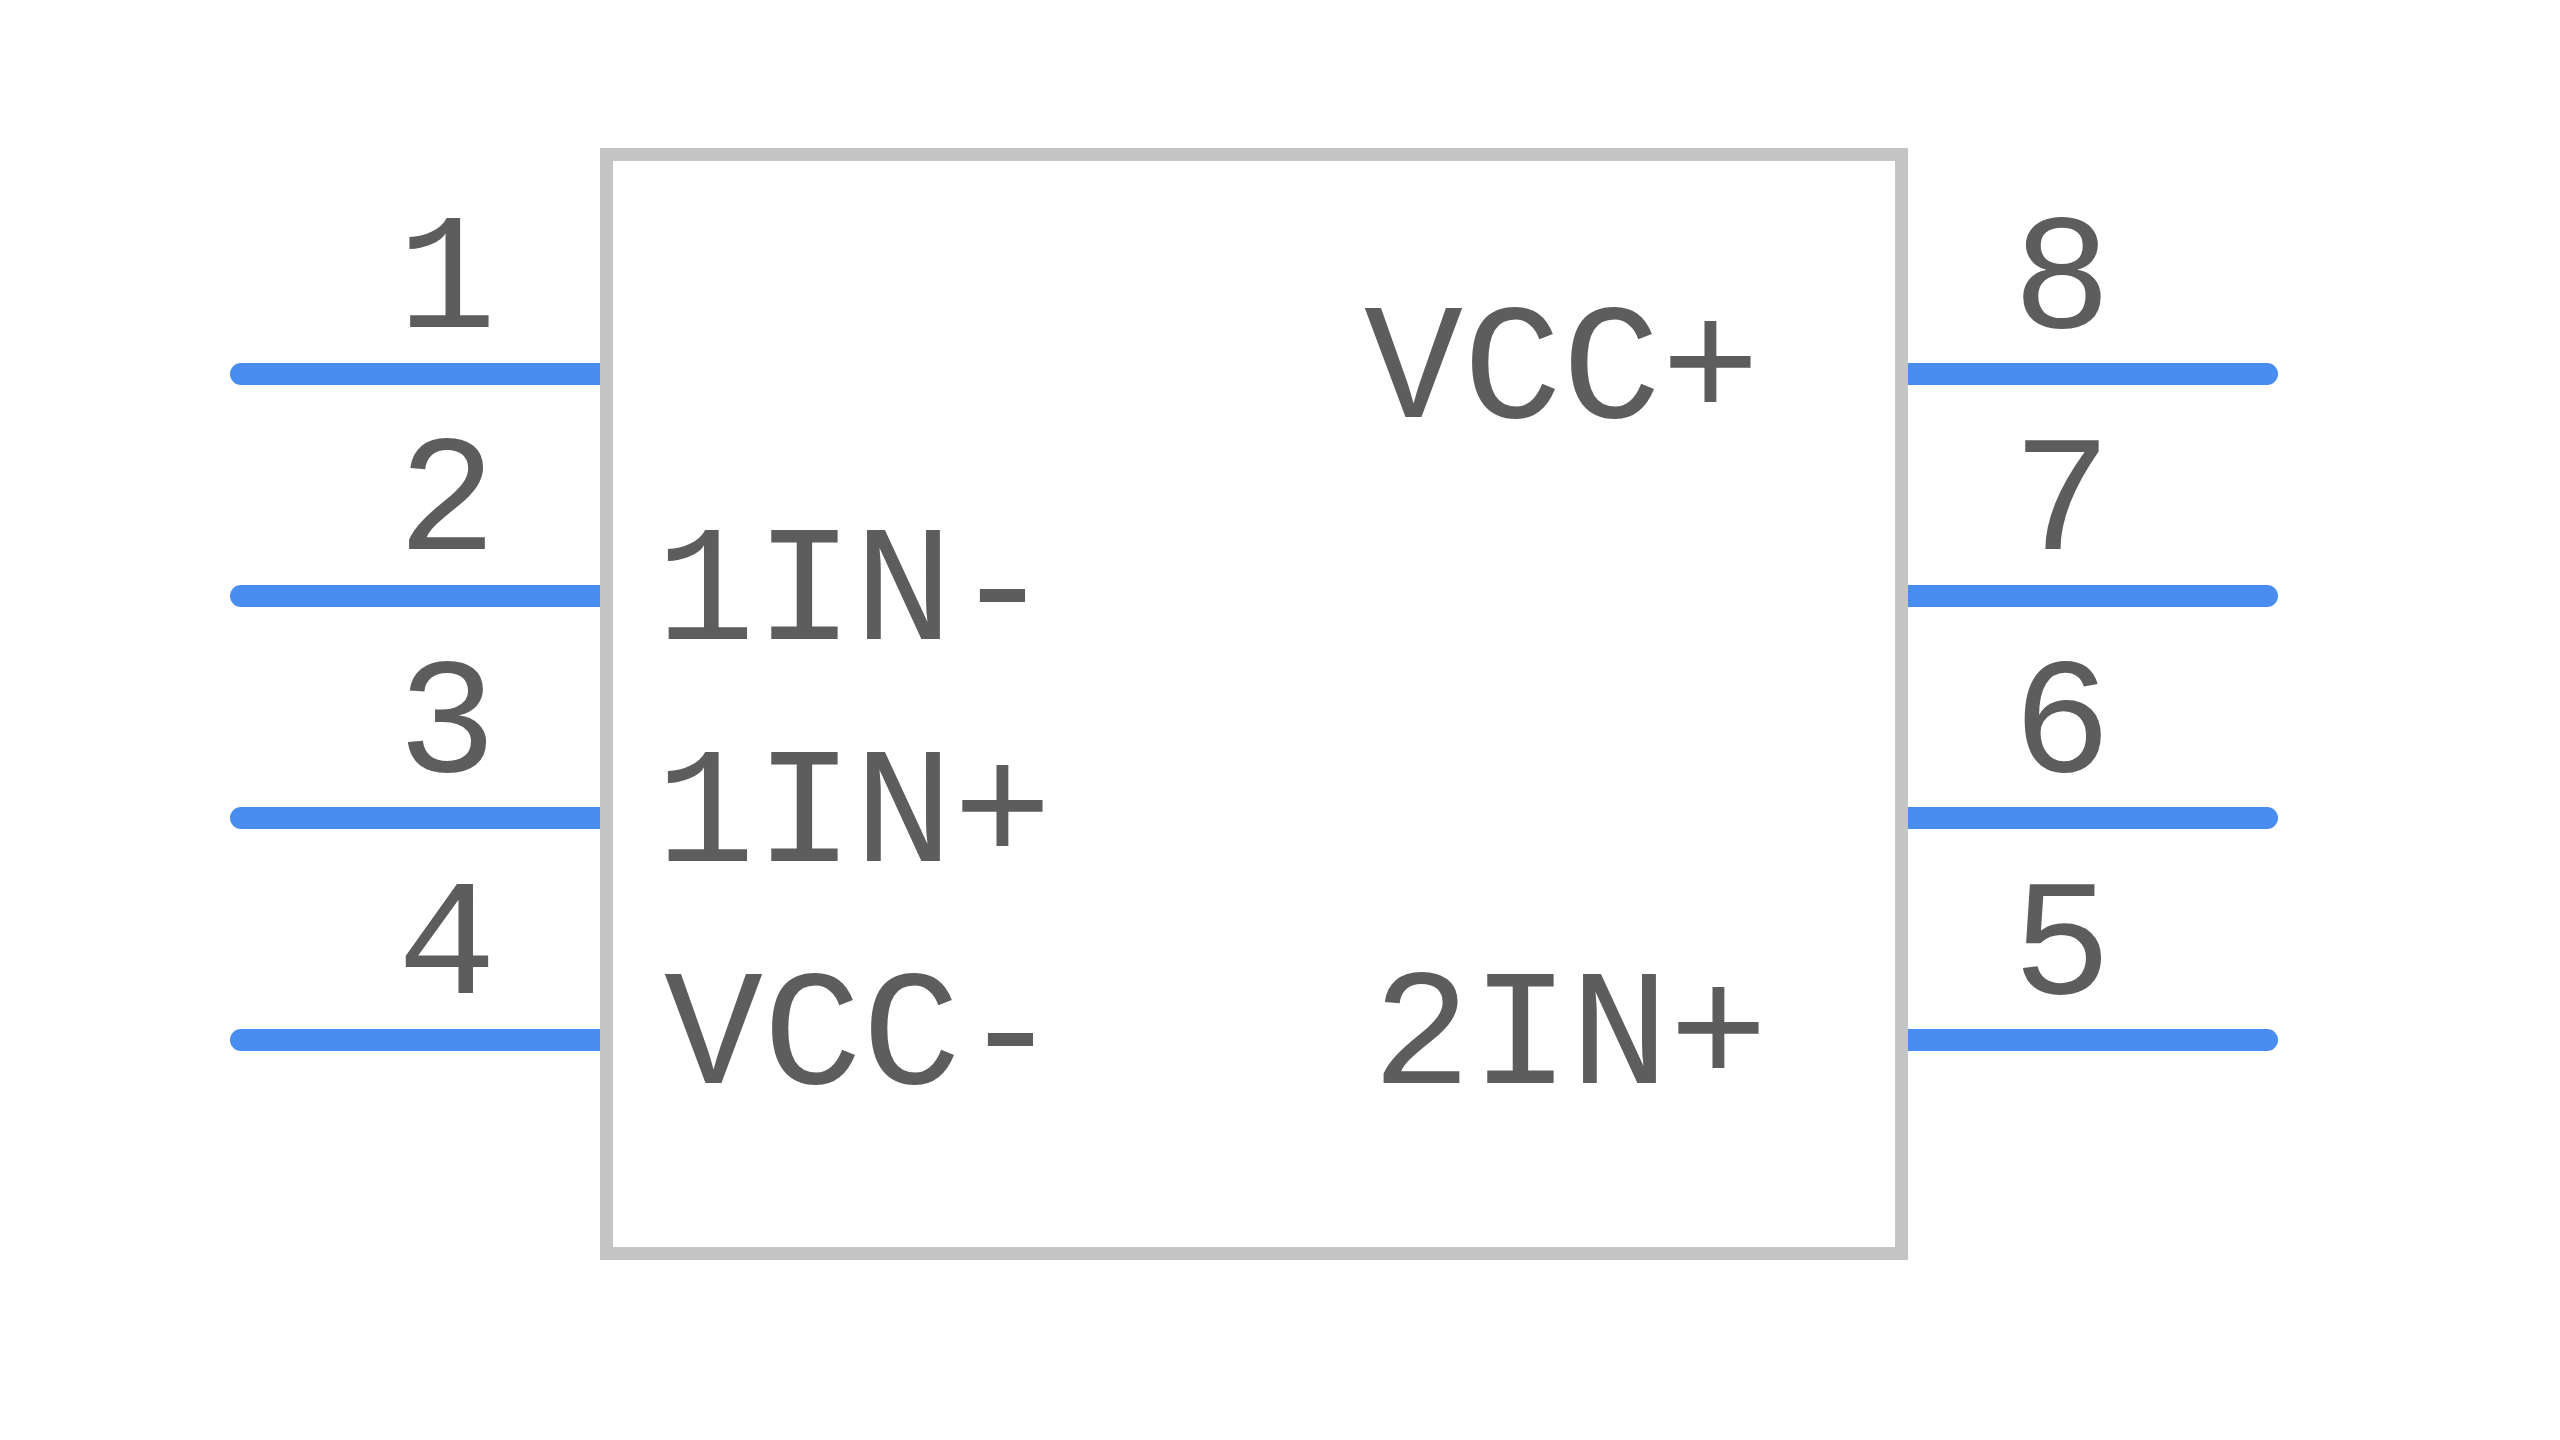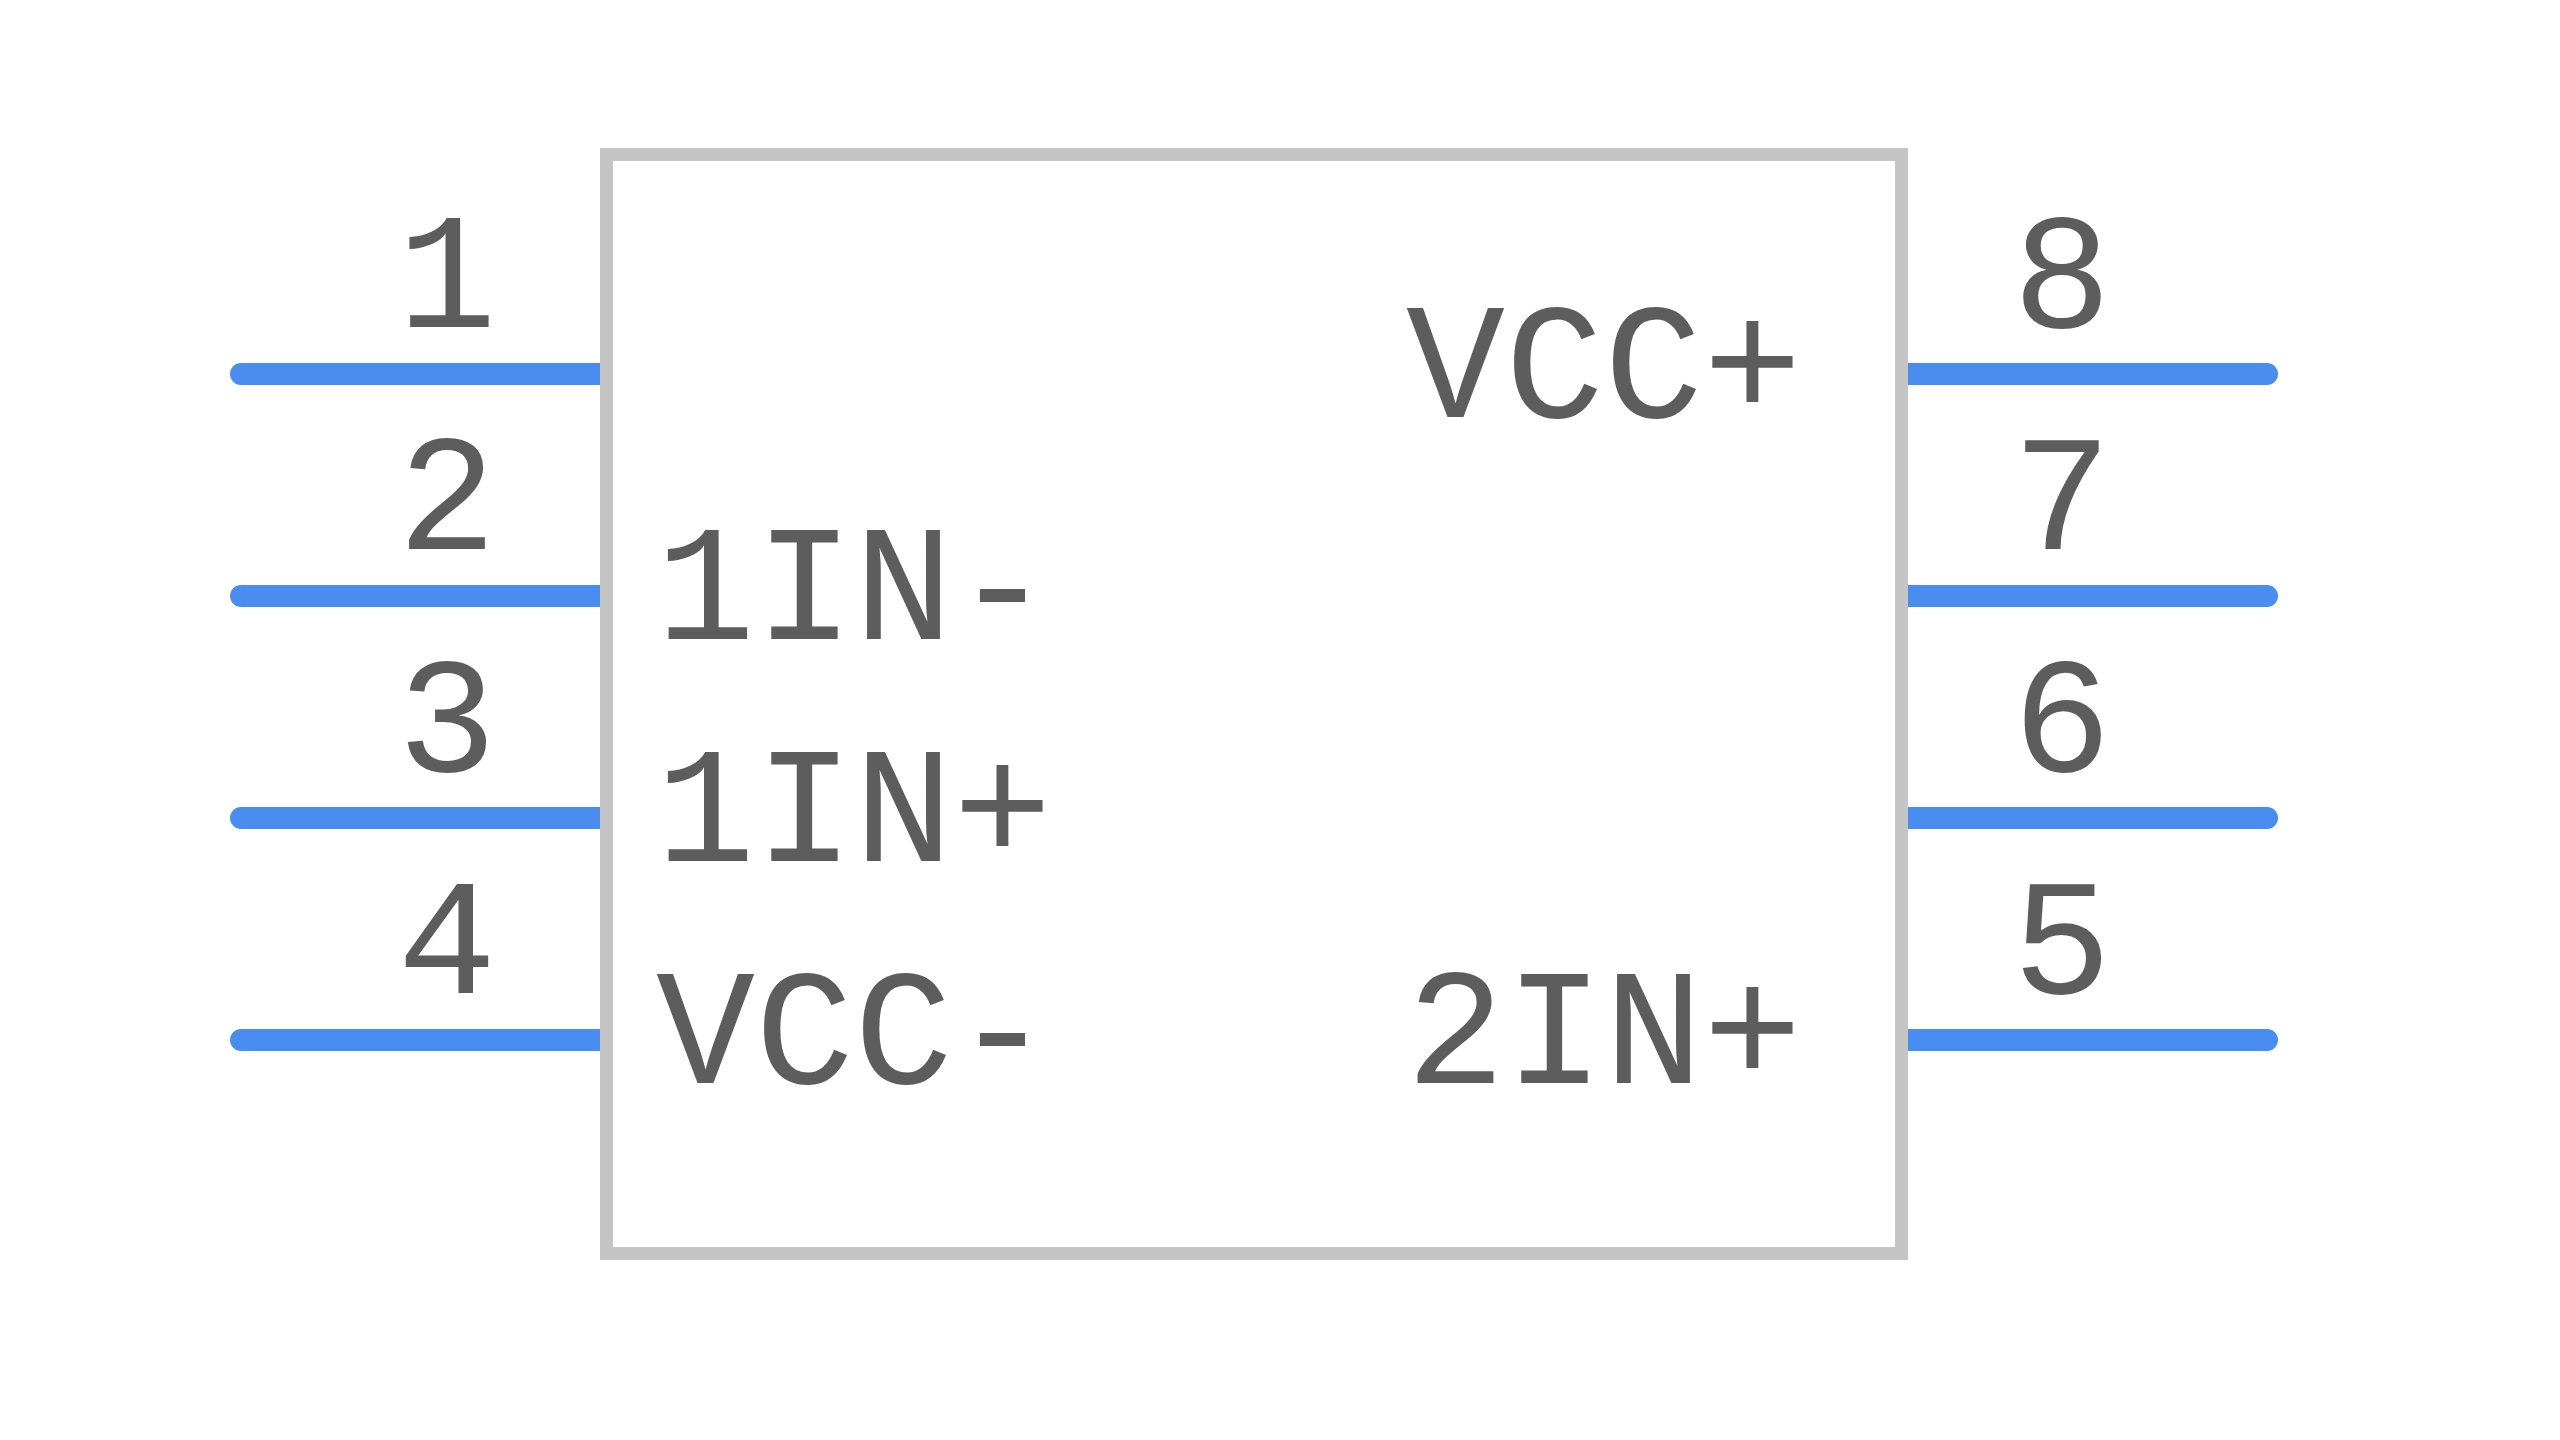"VCC+" .lr { left: 1406px -> 1364px }
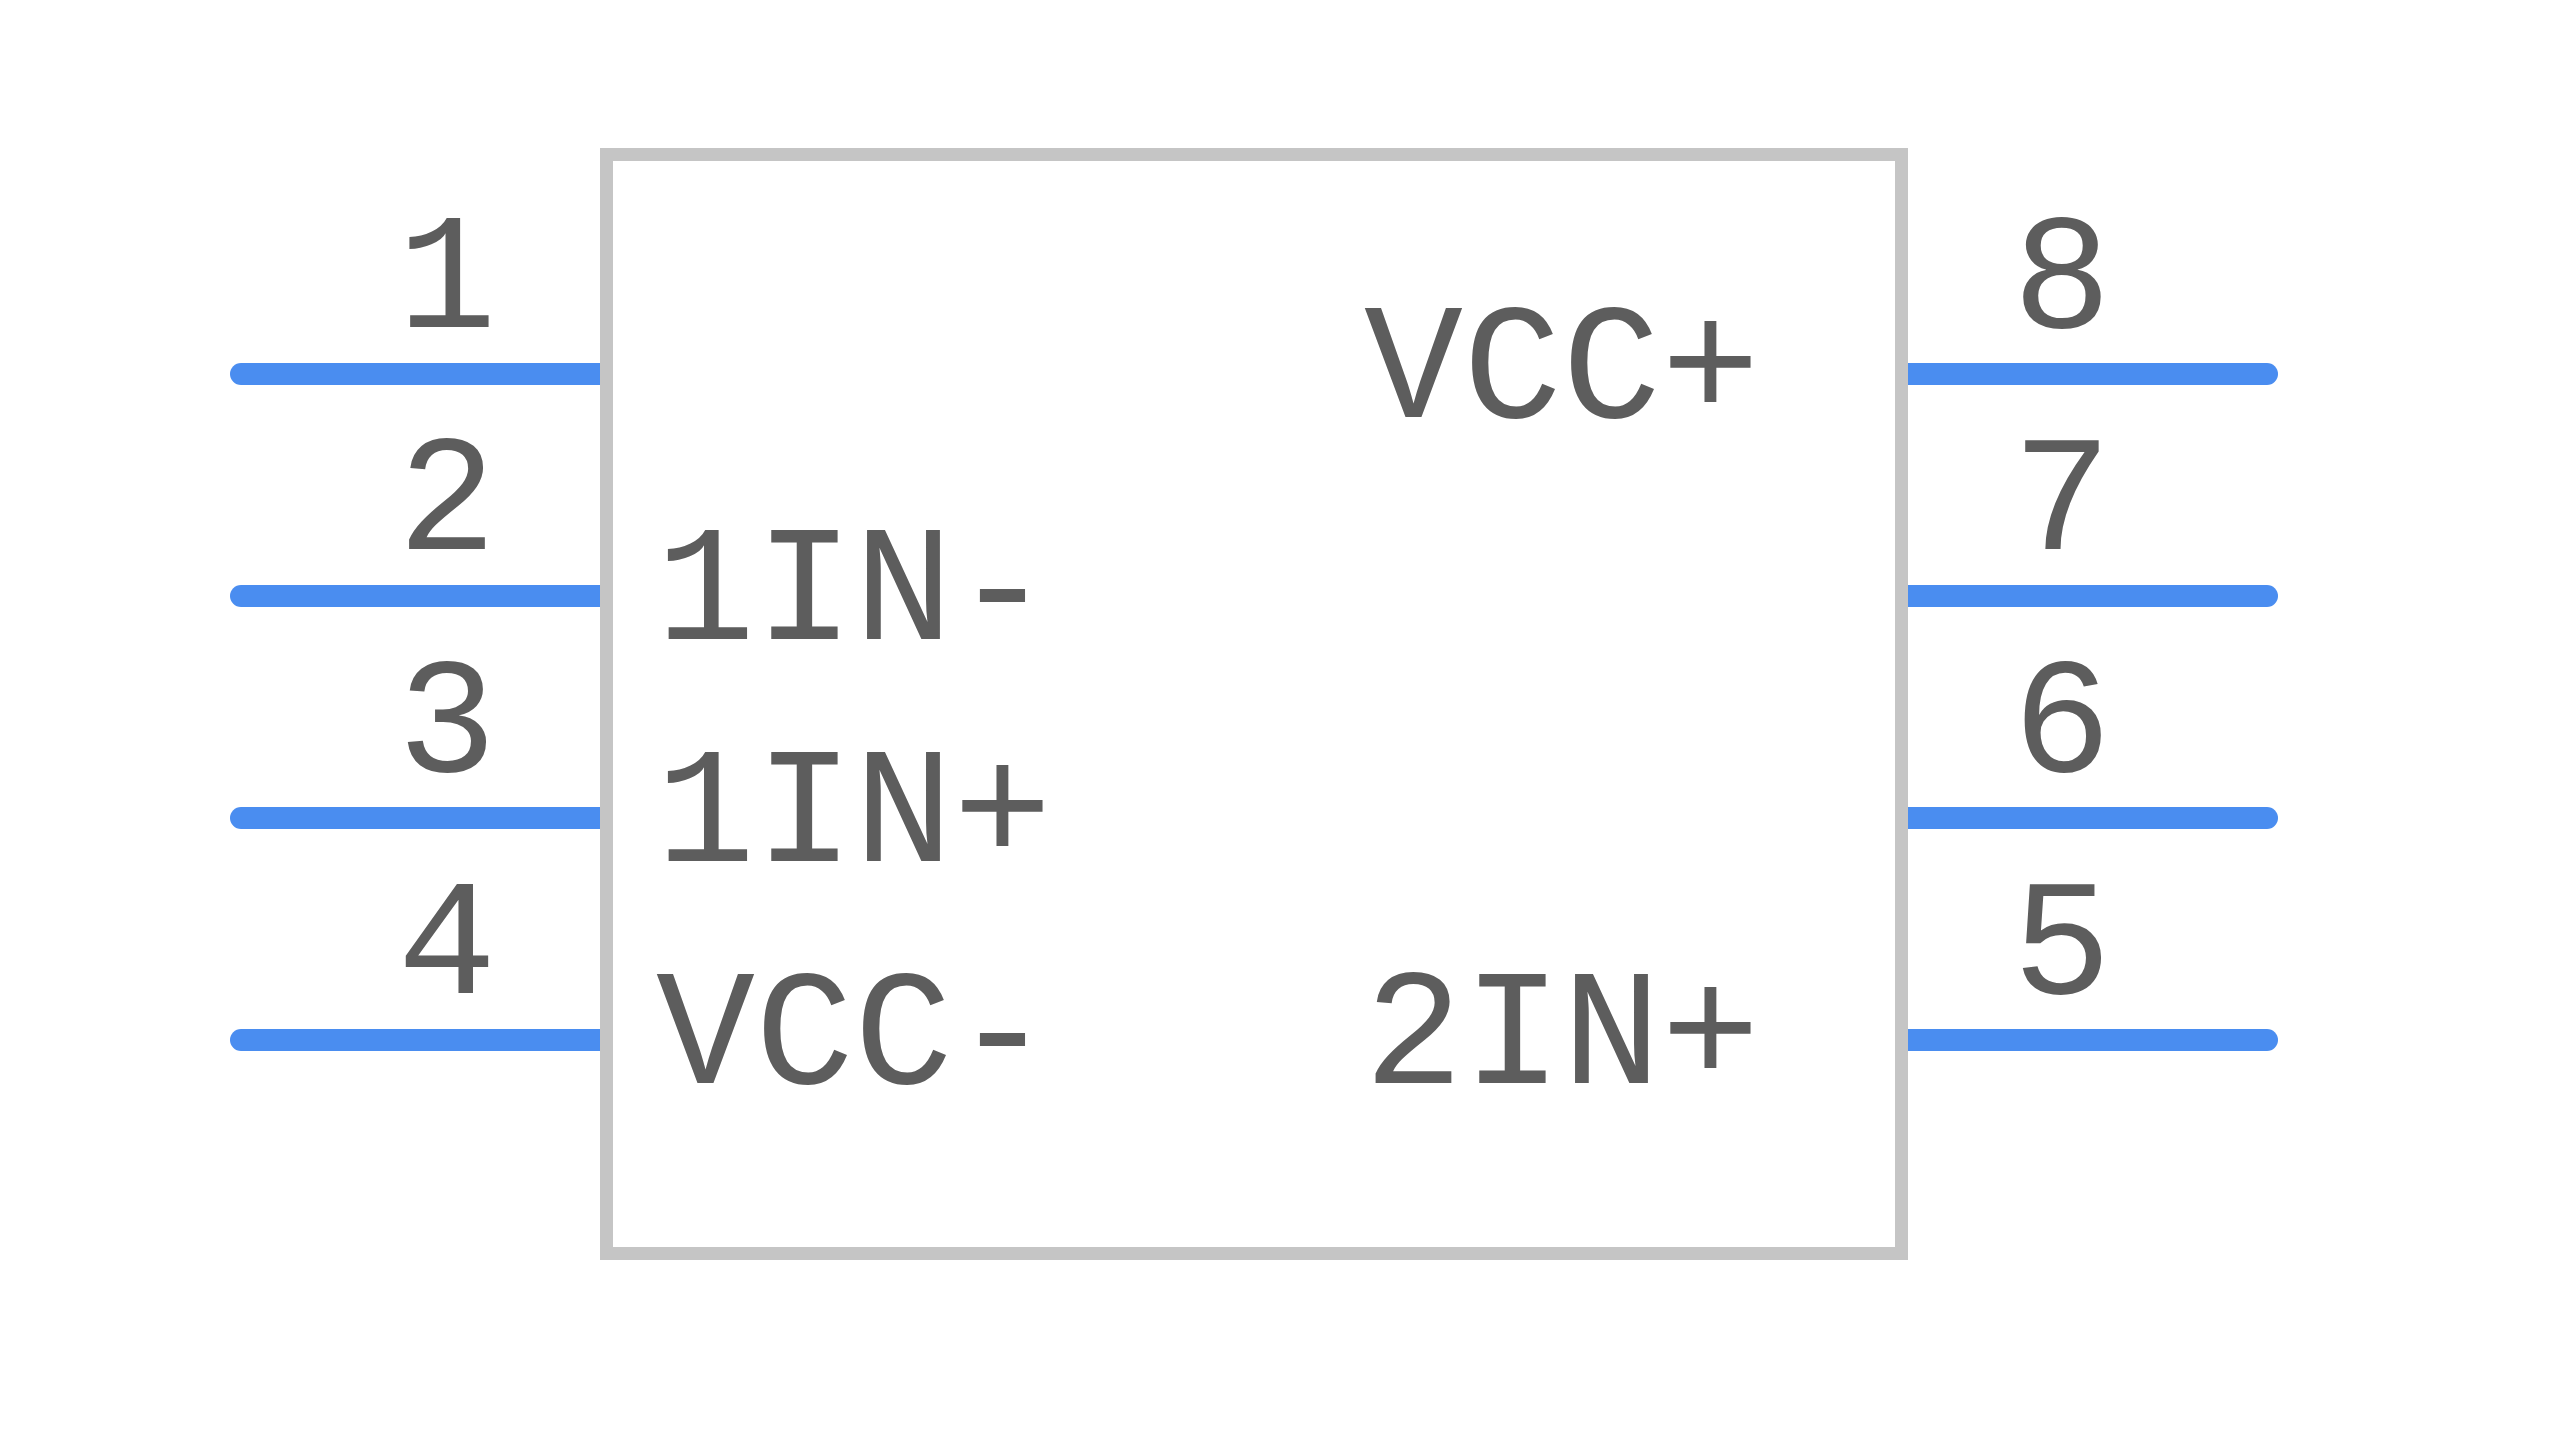"VCC-" .t4 { margin-left: none -> 8px }
